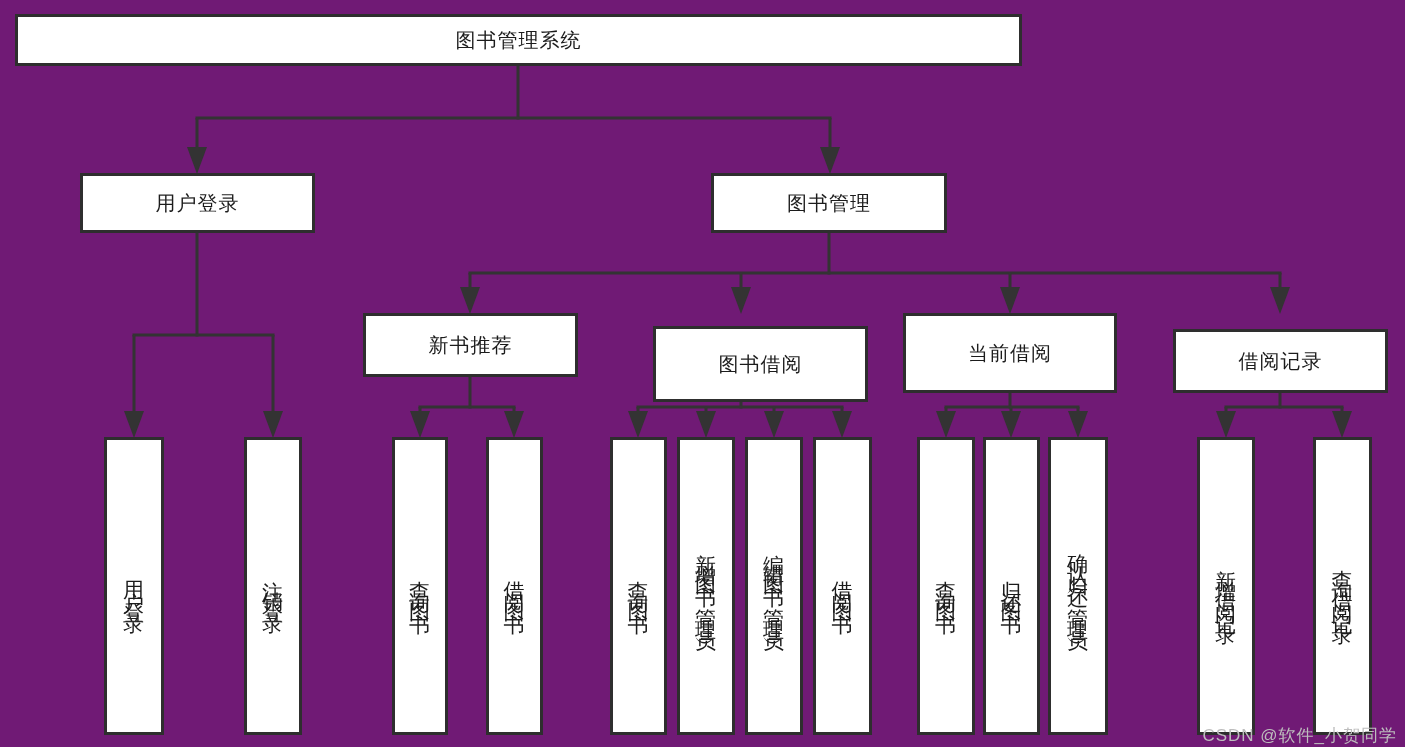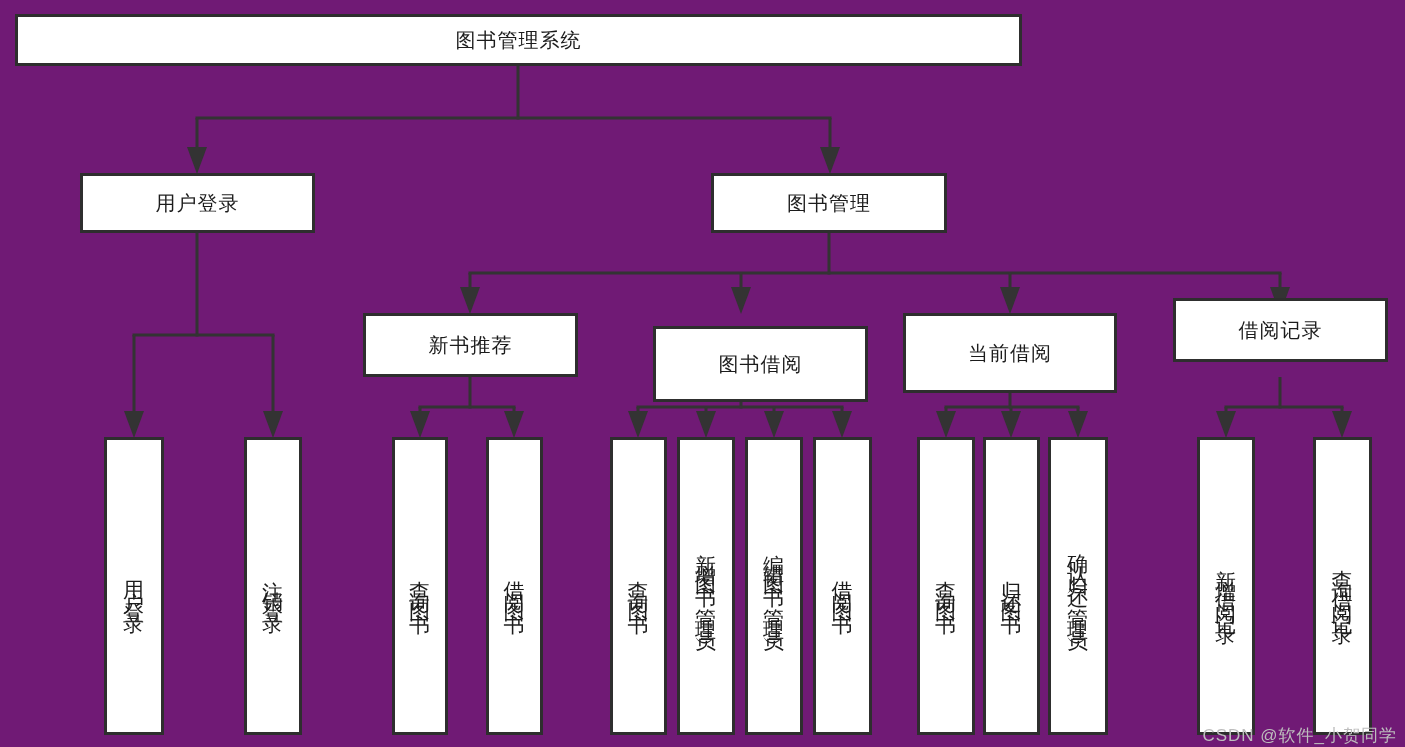"借阅记录" div.hbox { top: 298px -> 329px }
